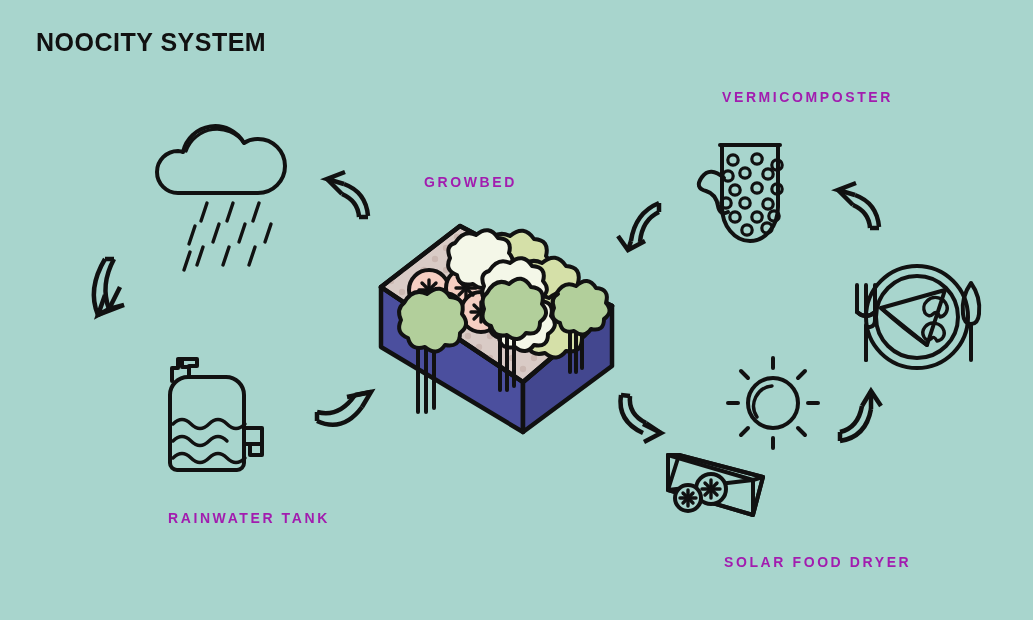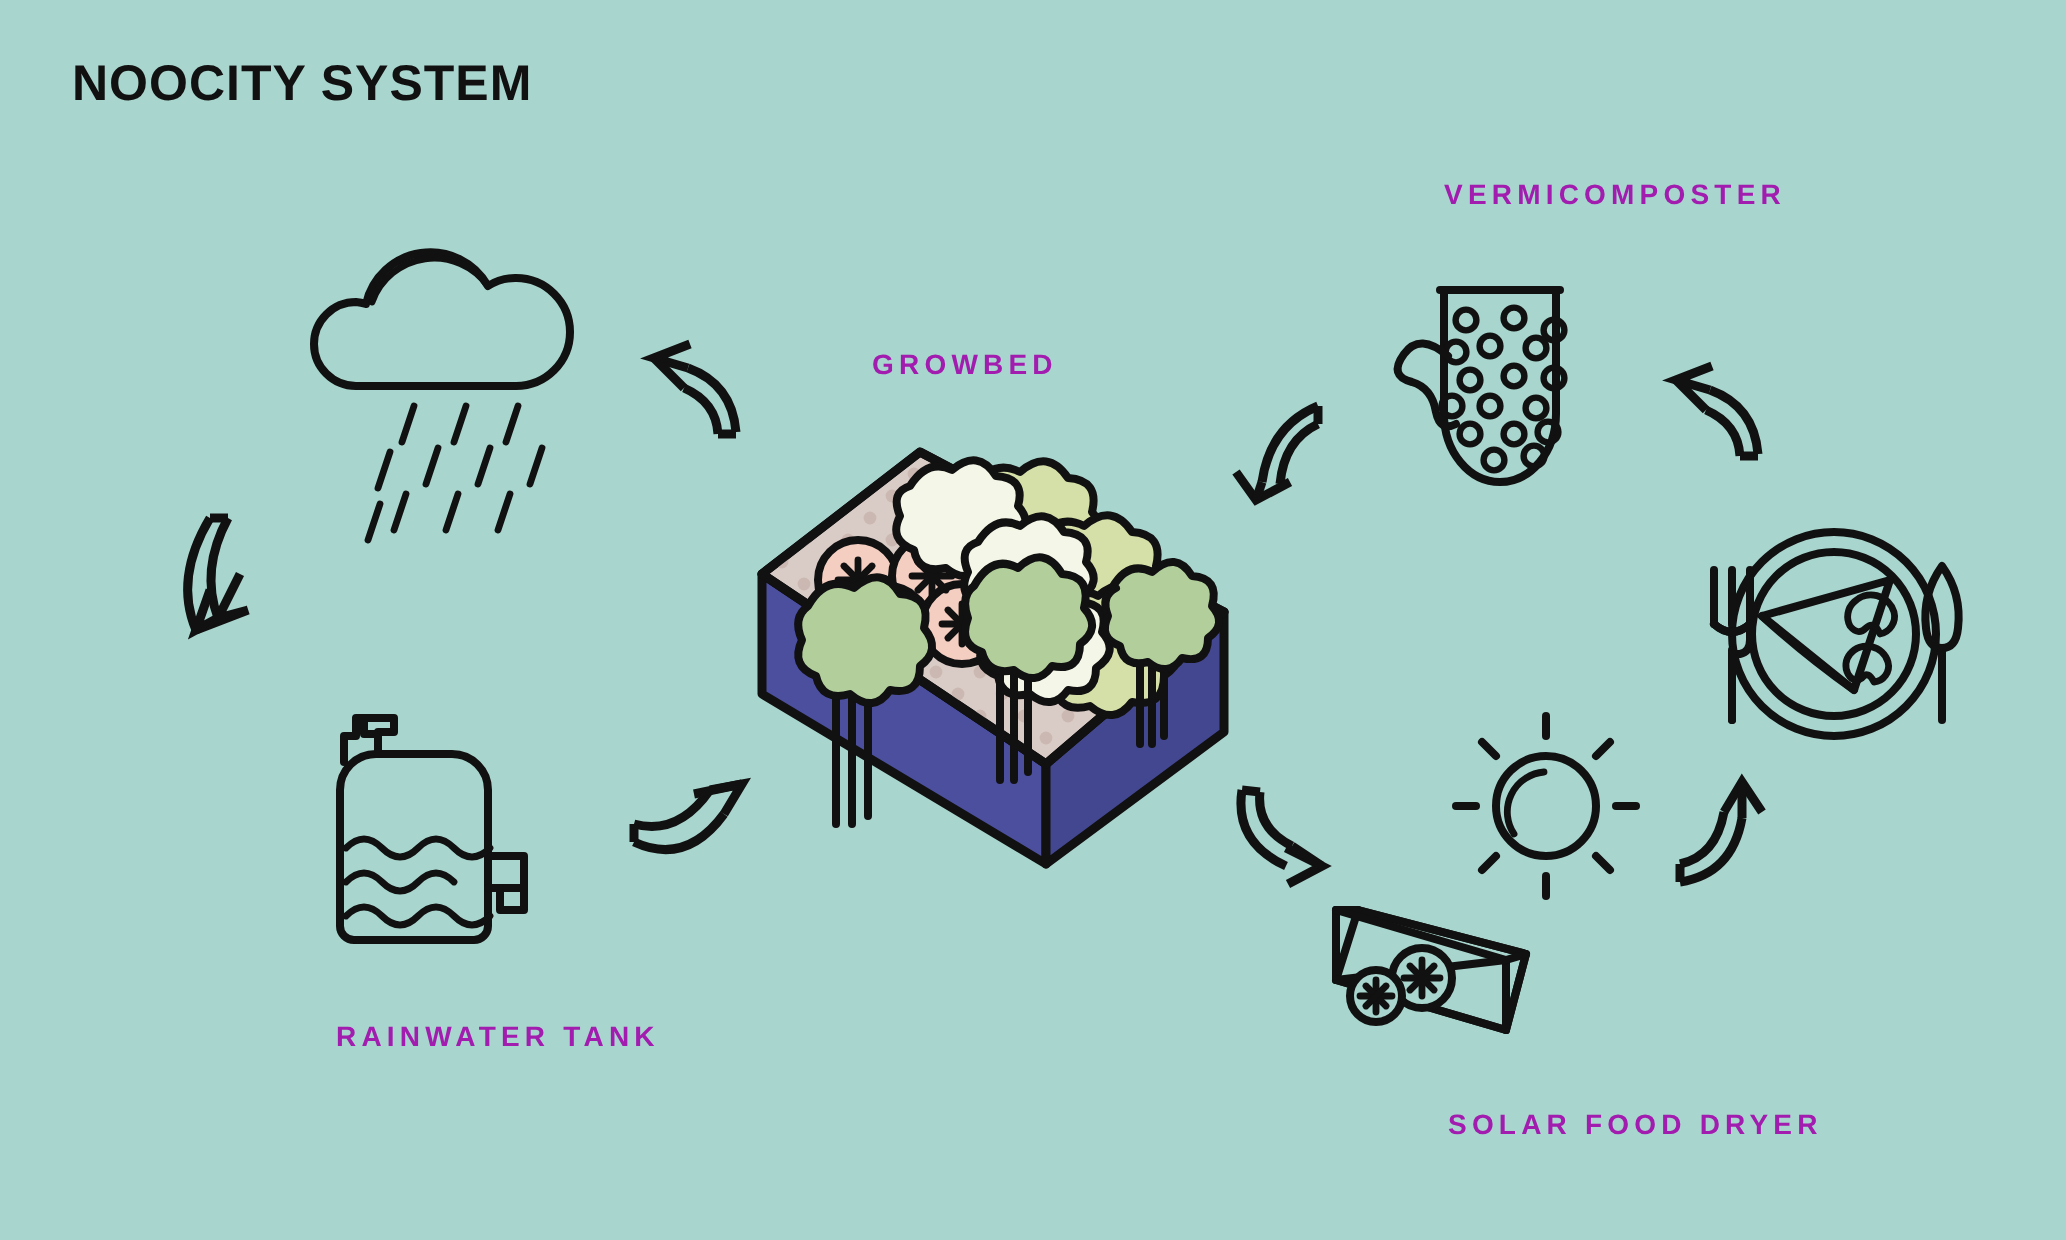"GROWBED" div.label { margin-left: 12px -> none }
